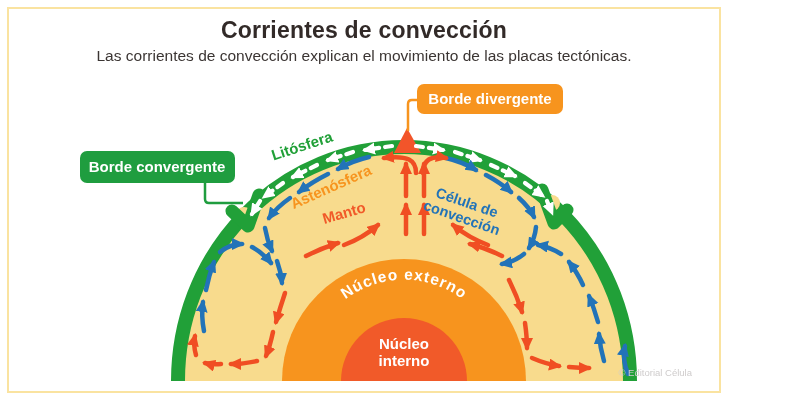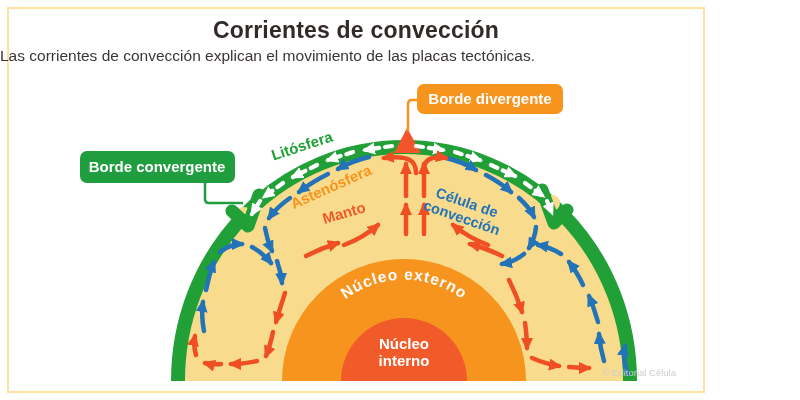"Corrientes de convección" .canvas { padding-left: none -> 16px }
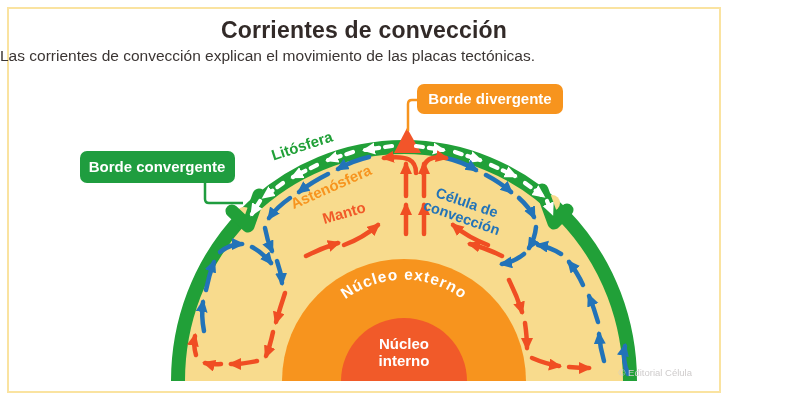"Las corrientes de convección explican" .subtitle { text-align: none -> center }
